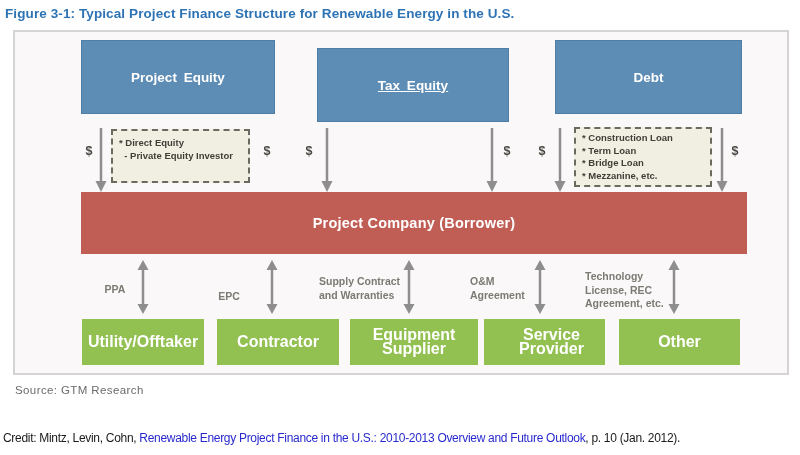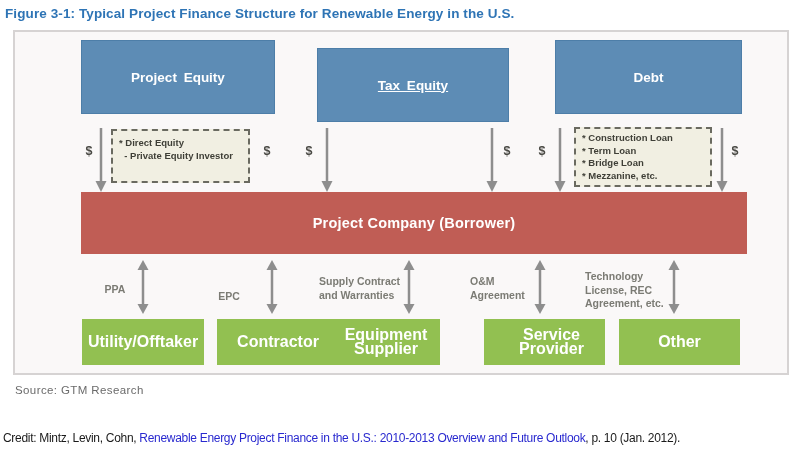"Equipment Supplier" #greenbox-2 { left: 317px -> 335px; width: 108px -> 128px }
